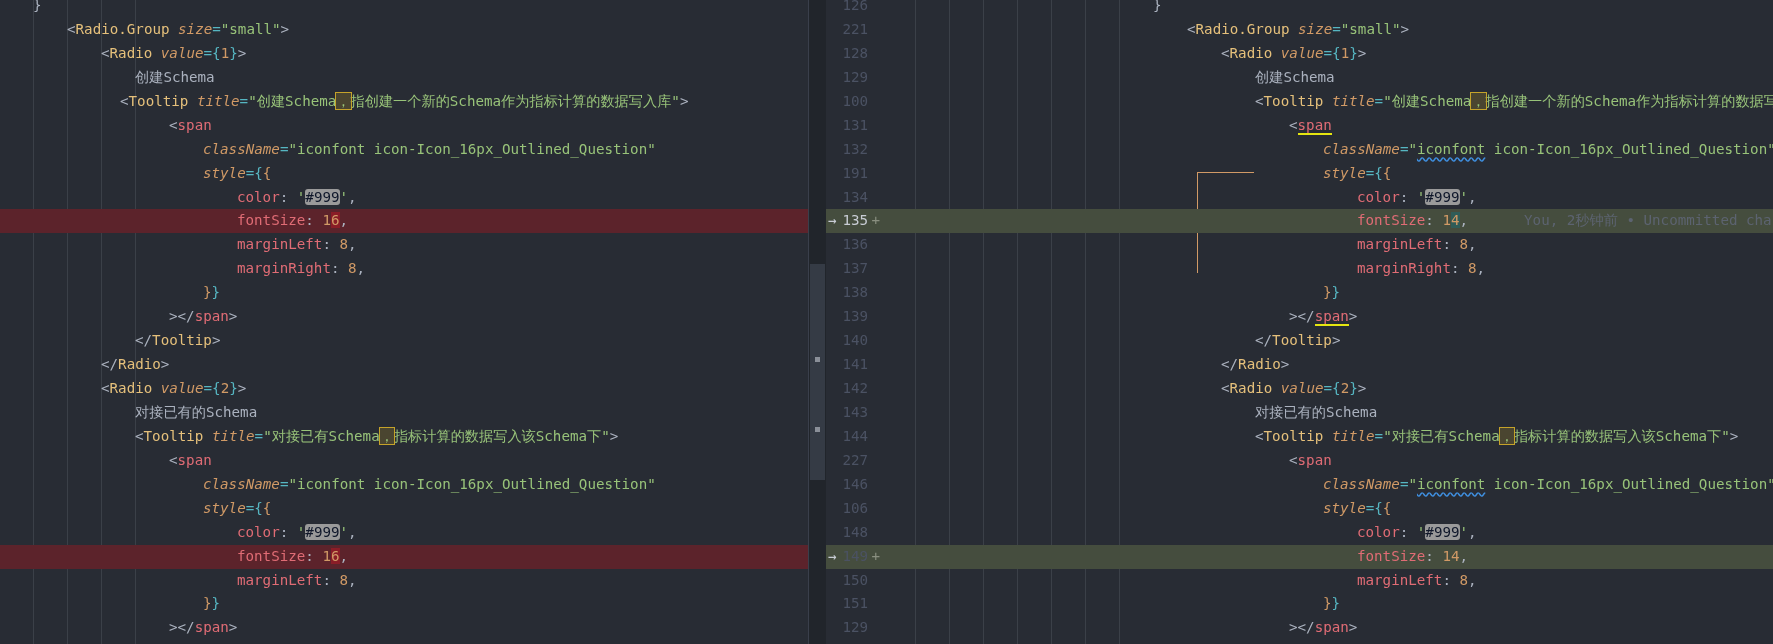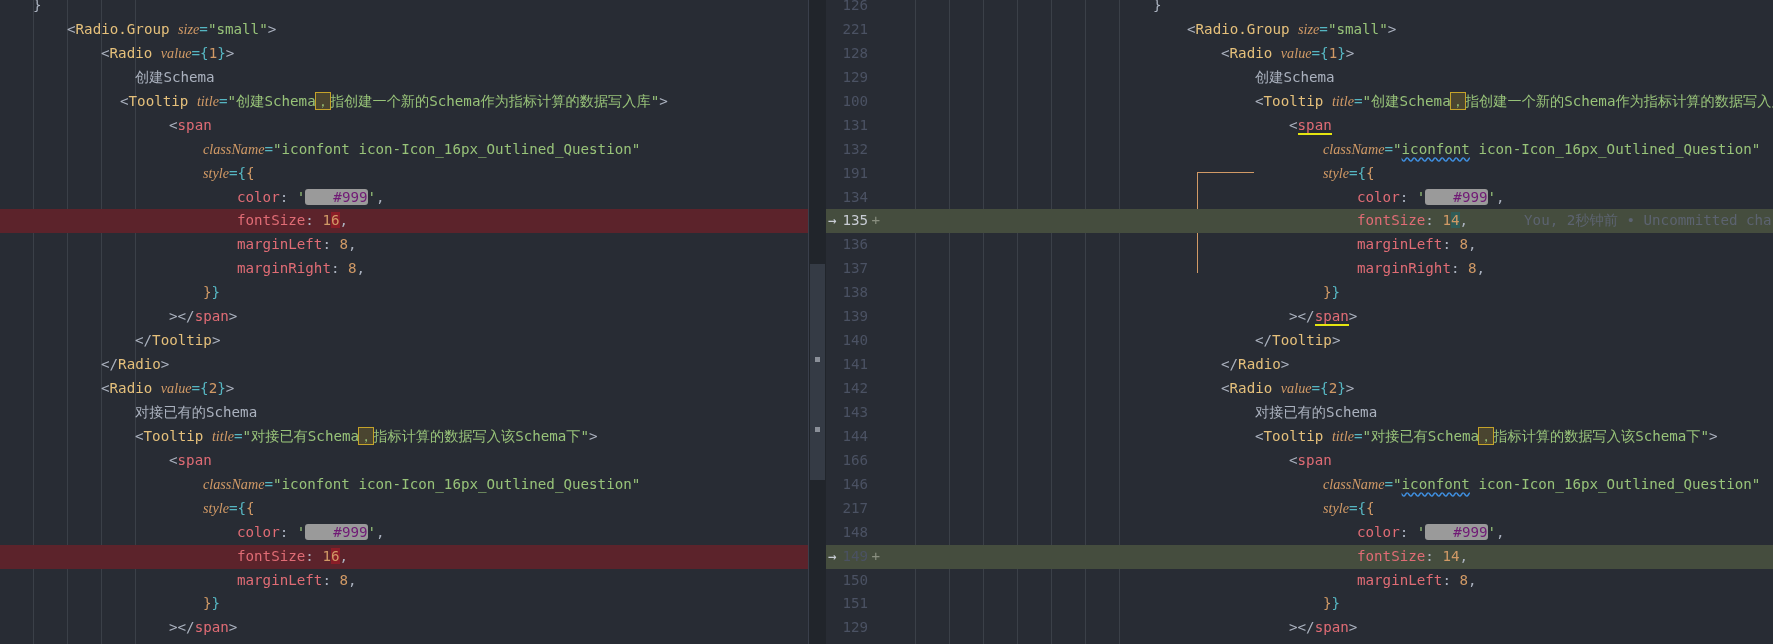"size" .t-attr { font-family: Liberation Serif, serif -> none }
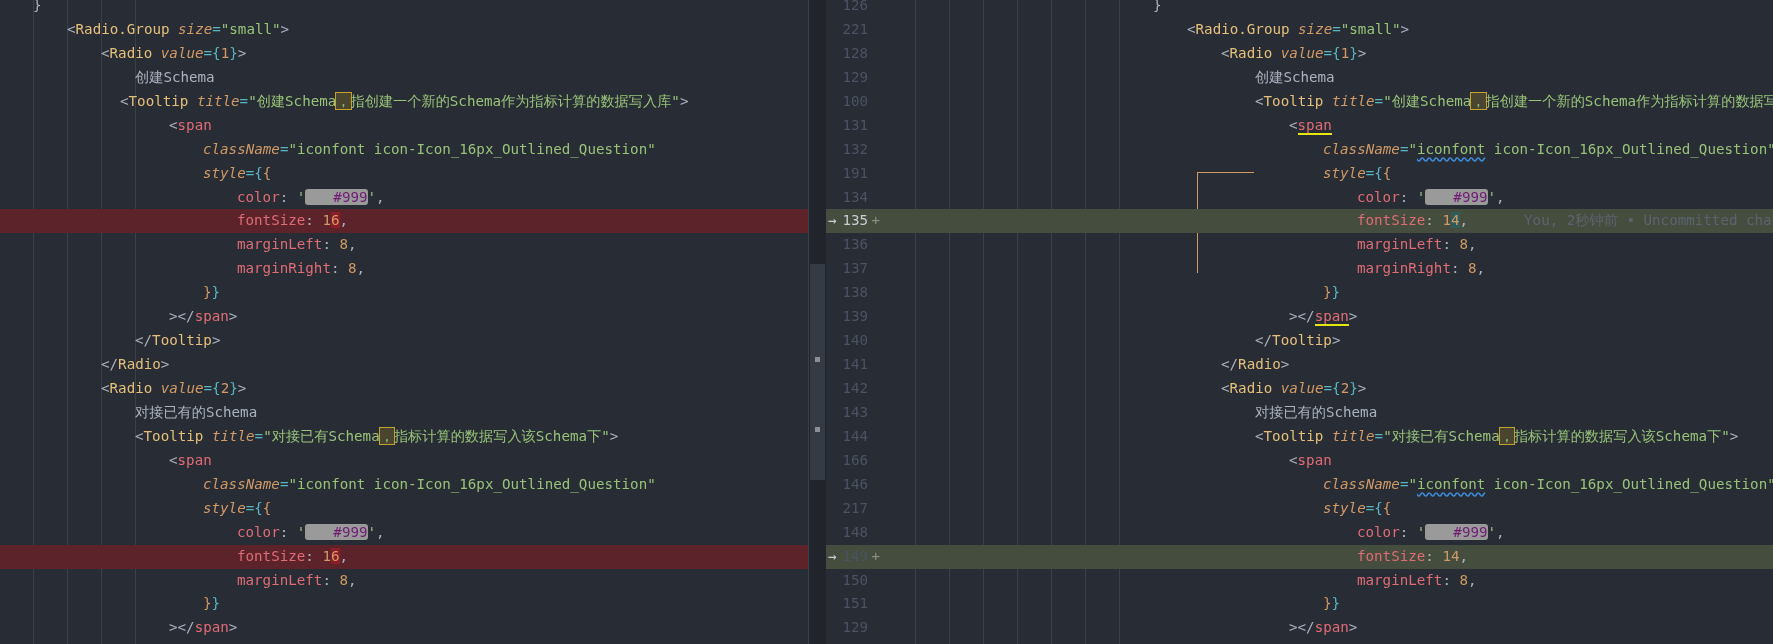"#999" .t-hl { color: #701a75 -> #0f172a; padding-left: 28px -> none }
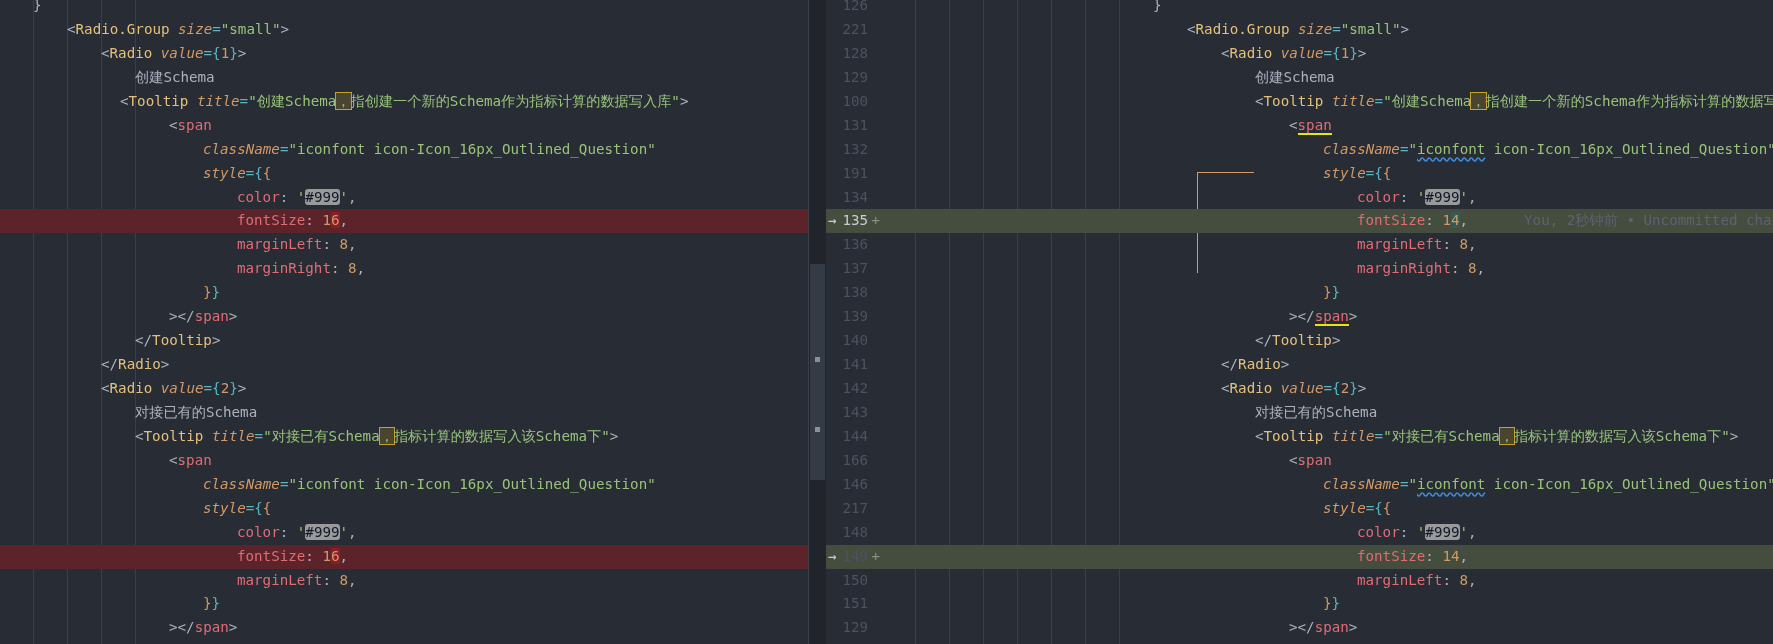"166" span.num { text: 166 -> 227 }
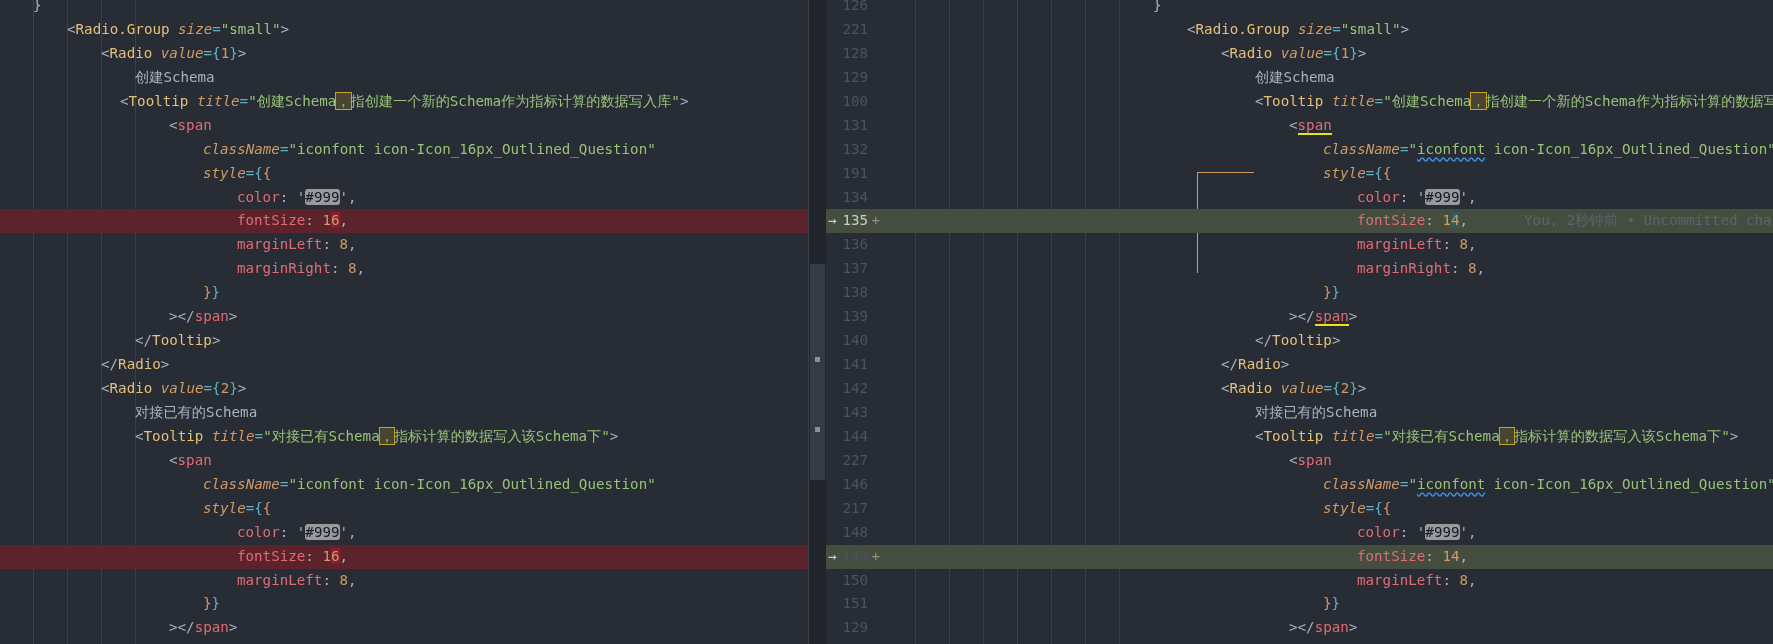"217" span.num { text: 217 -> 106 }
